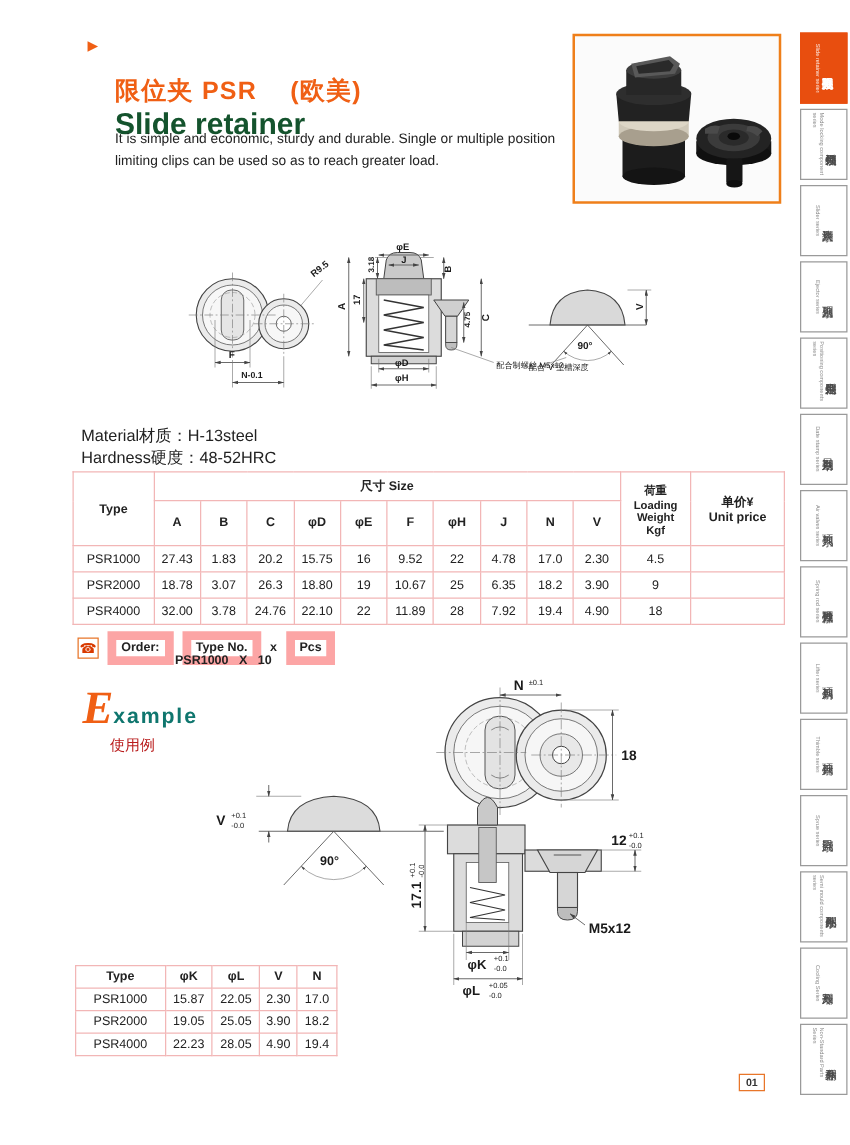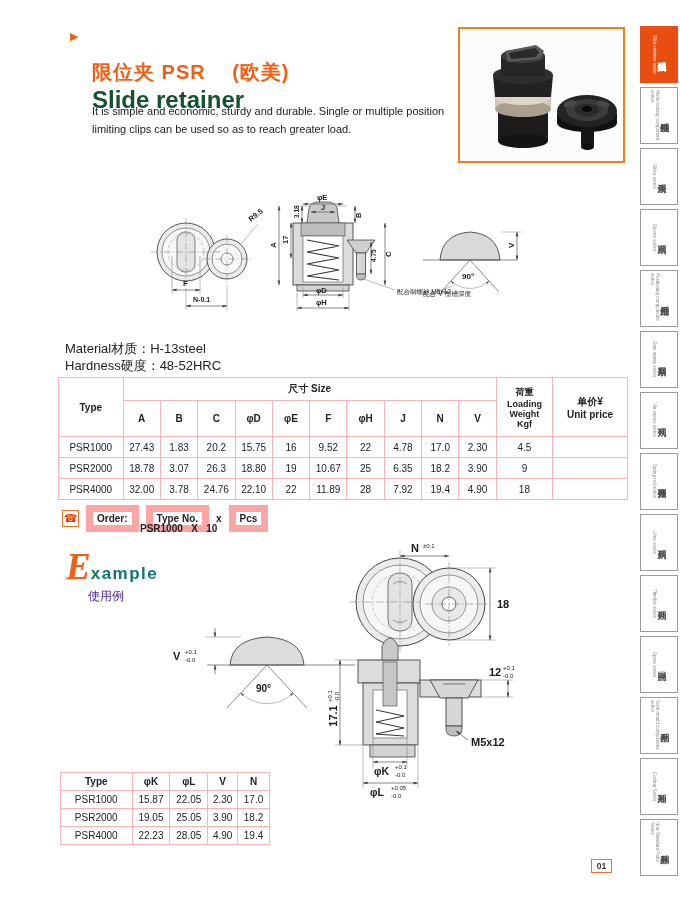"使用例" .ex-cn { color: #4c1d95 -> #b91c1c }
